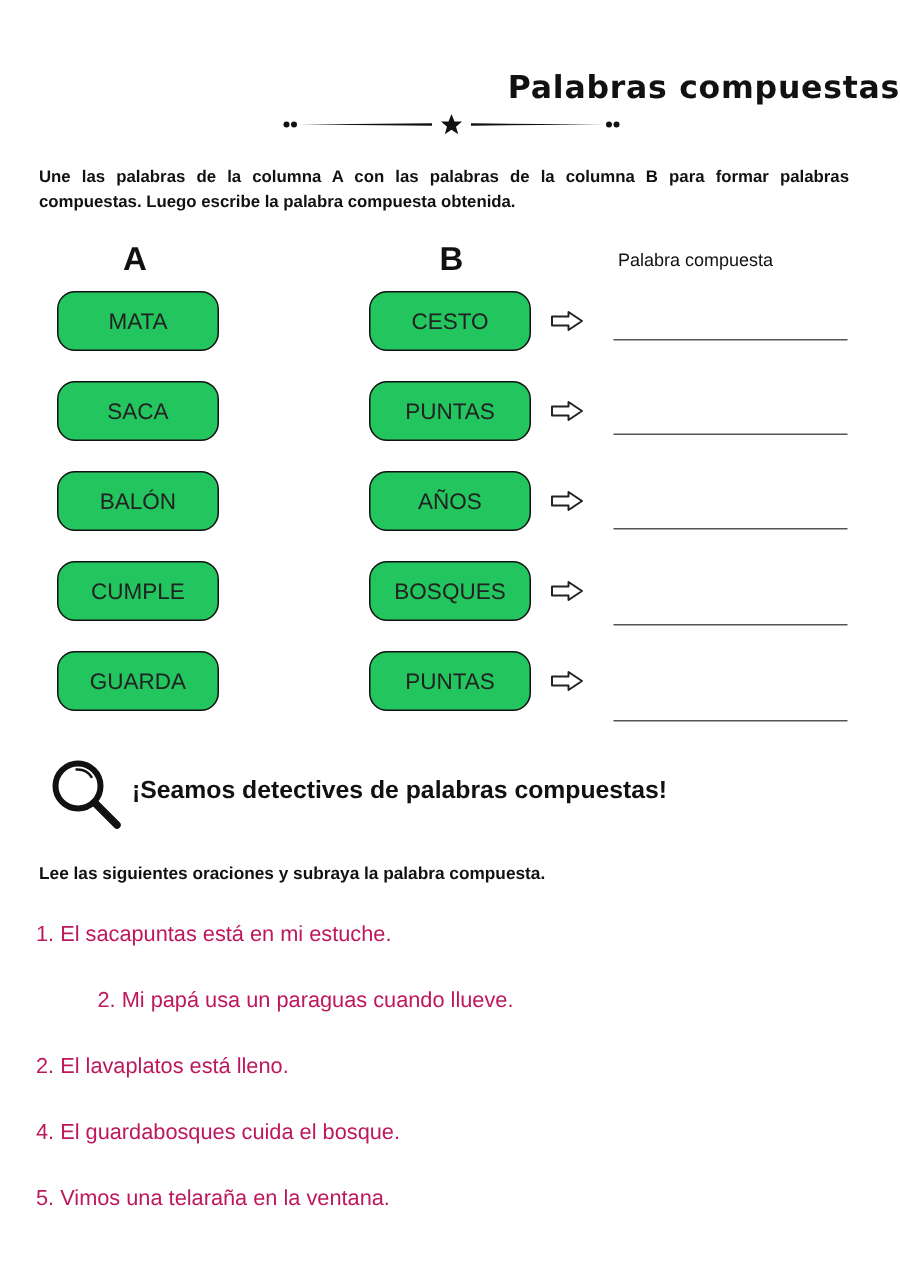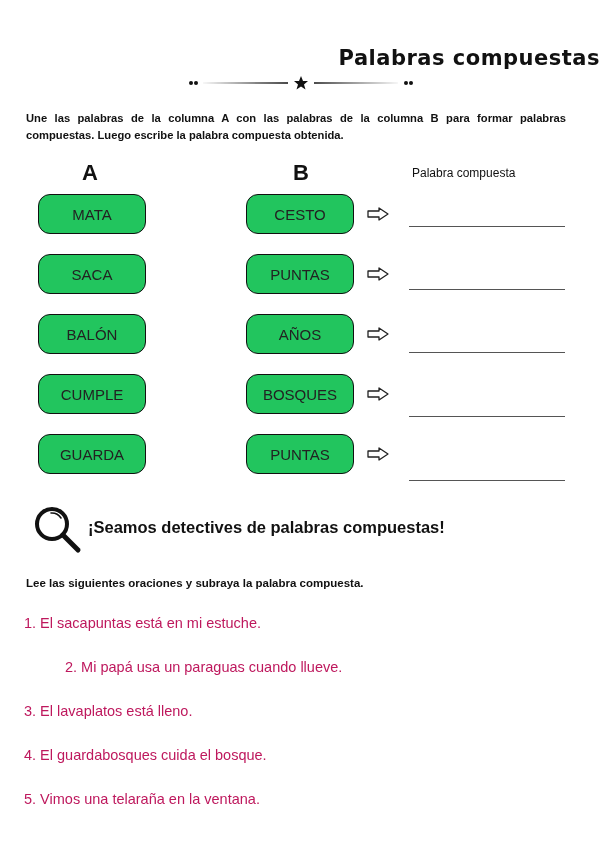"3. El lavaplatos está lleno." div.abs { text: 3 -> 2 }
